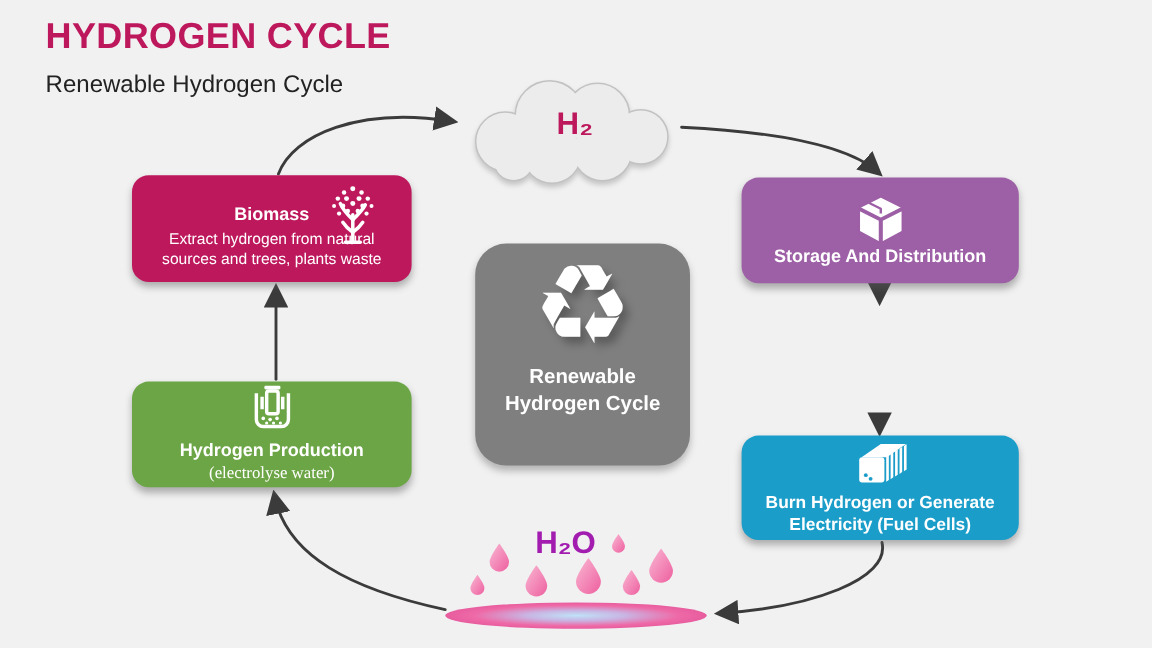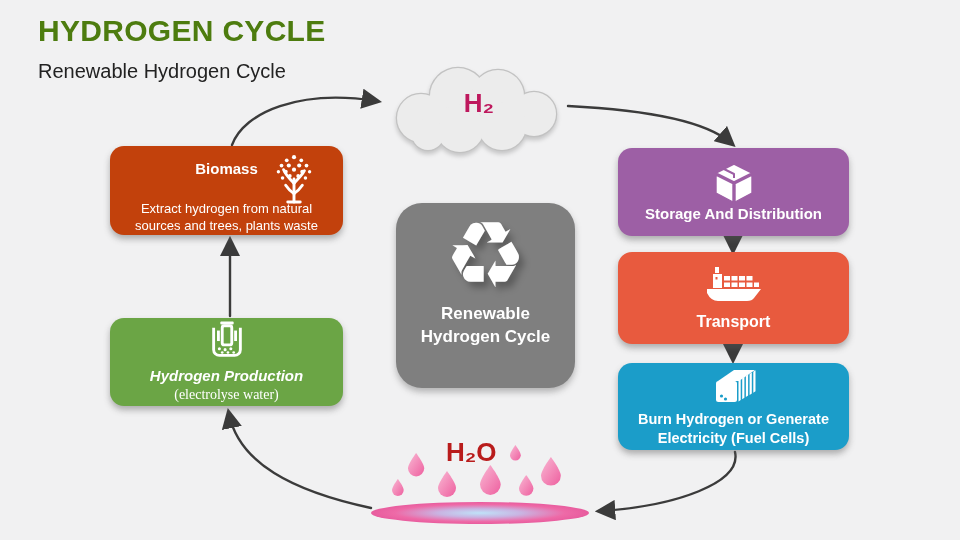"HYDROGEN CYCLE" .title { color: #4d7c0f -> #be185d }
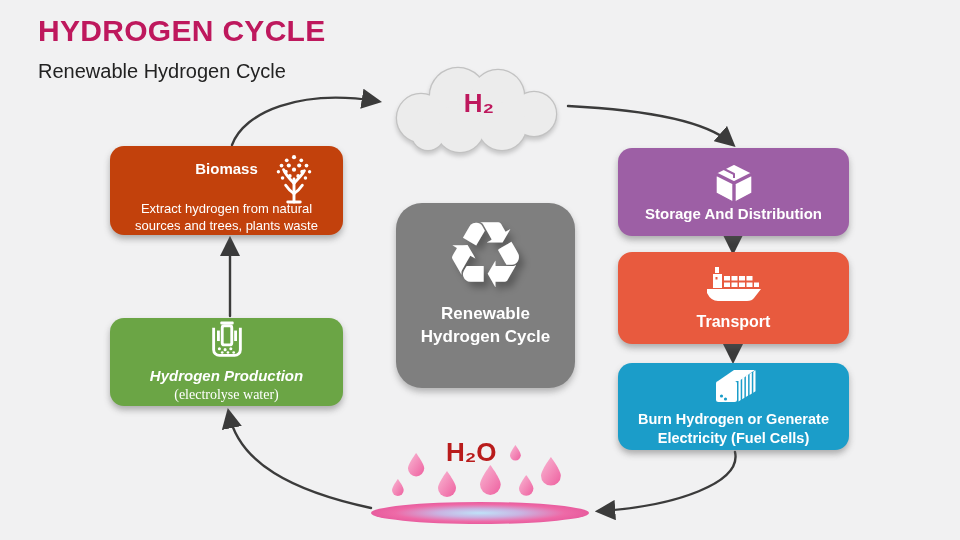"Biomass" #node-biomass { background: #c2410c -> #be185d; justify-content: space-between -> none }
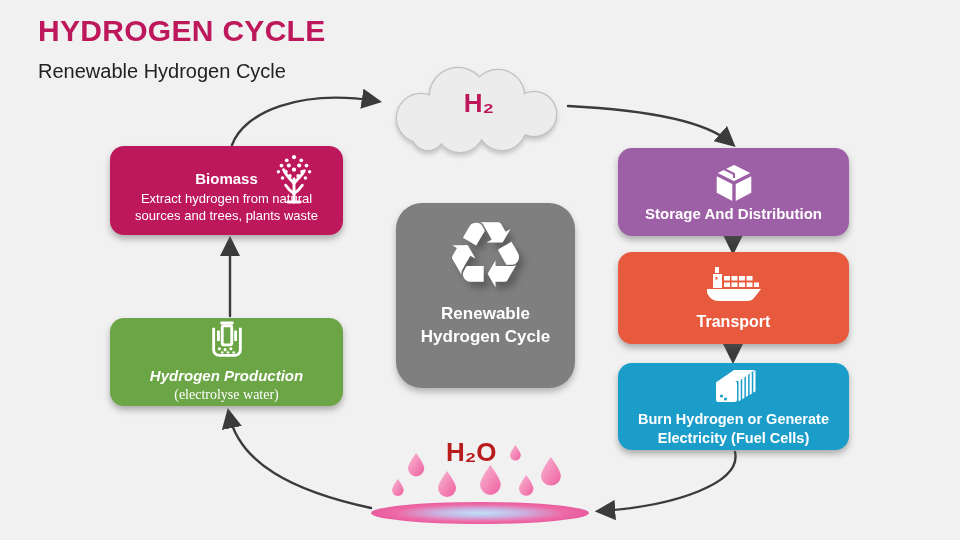"Transport" div.node { html: <div> <svg> <g> <path></path> <rect></rect> <rect></rect> <rect></rect> <rect></rect> <rect></rect> <rect></rect> <rect></rect> <rect></rect> <rect></rect> <rect></rect> <rect></rect> </g> <rect></rect> </svg> <div>Transport</div> </div> -> none }
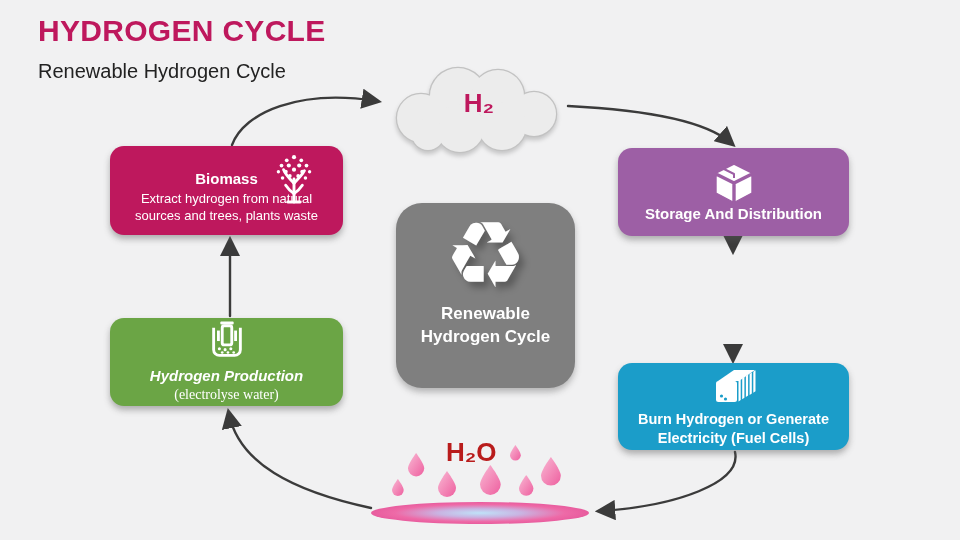"Hydrogen Production" #node-production .t { font-style: italic -> none }
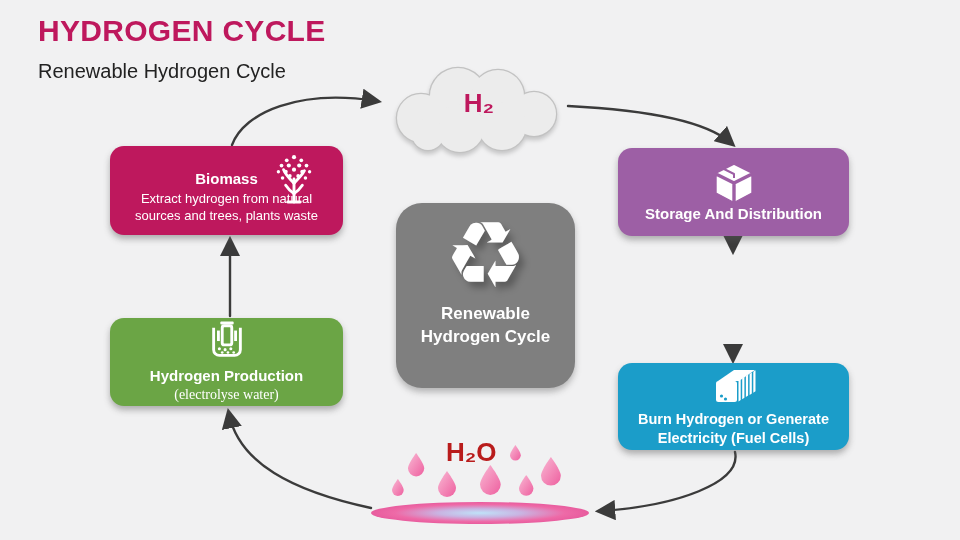"H₂O" .h2o-label { color: #b91c1c -> #a21caf }
